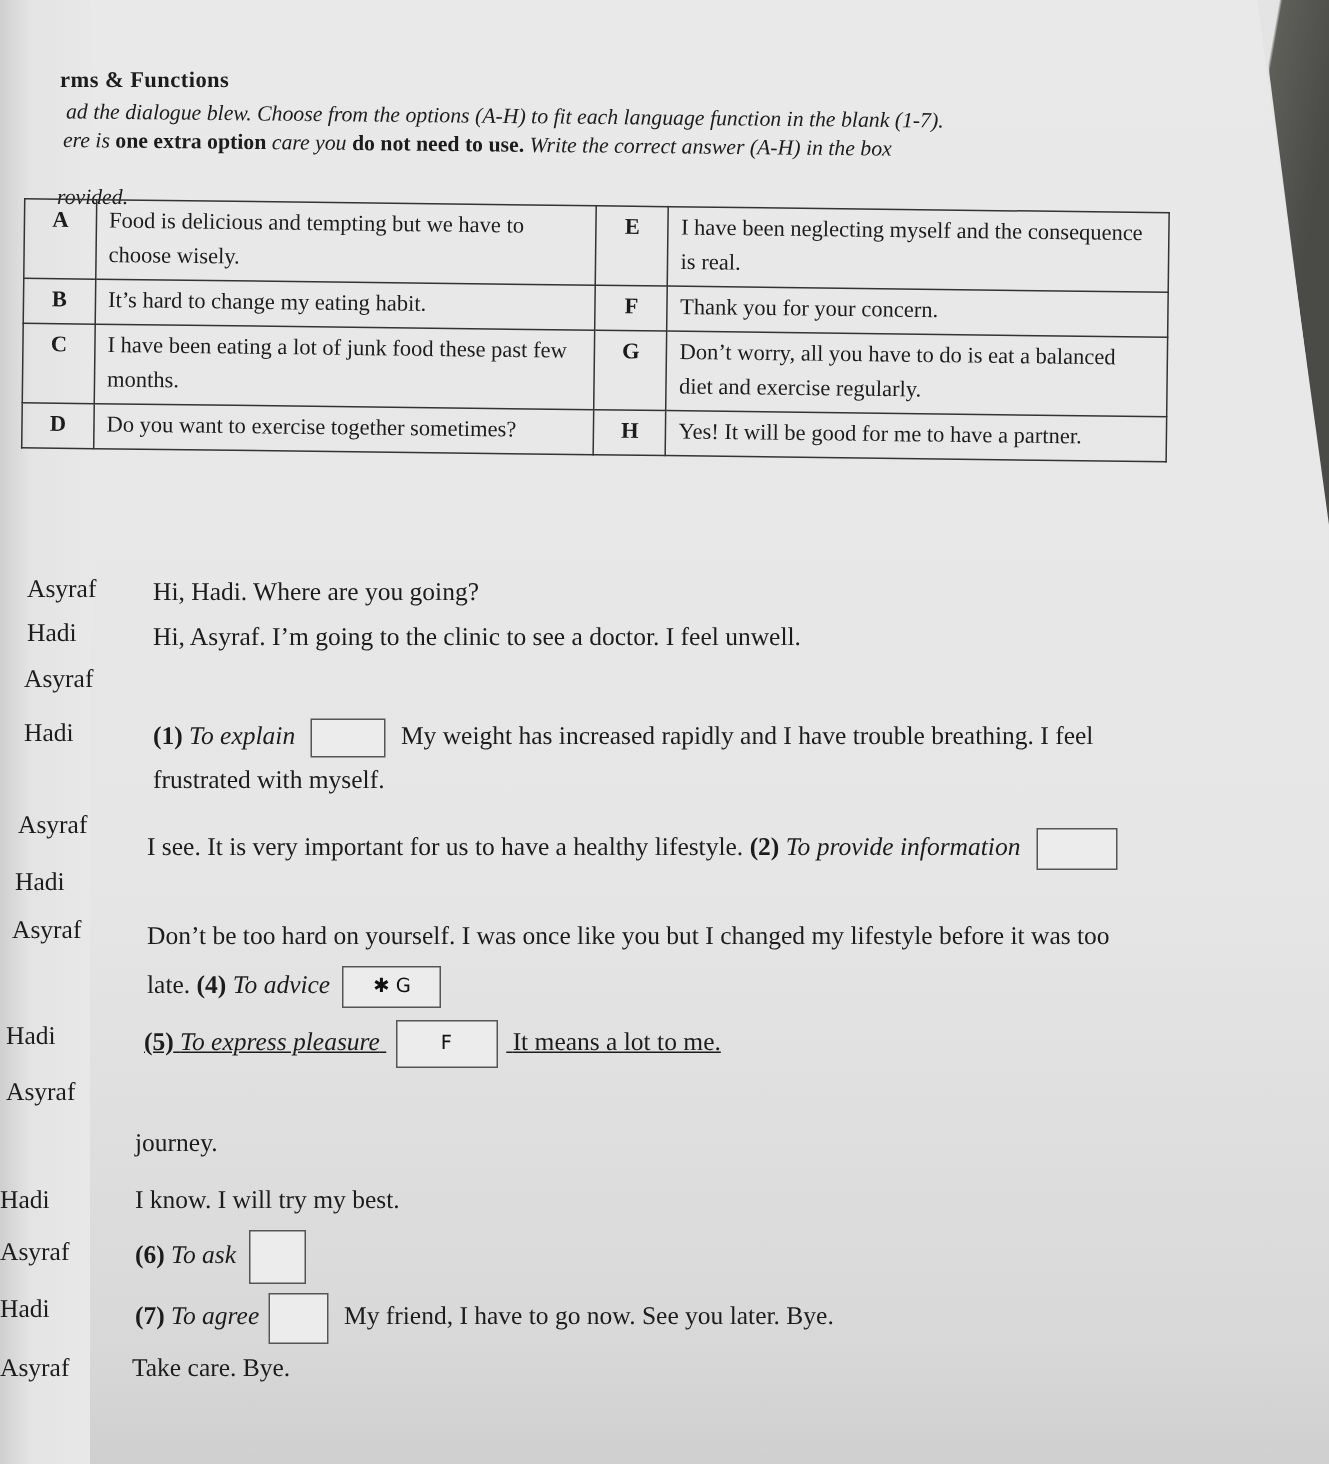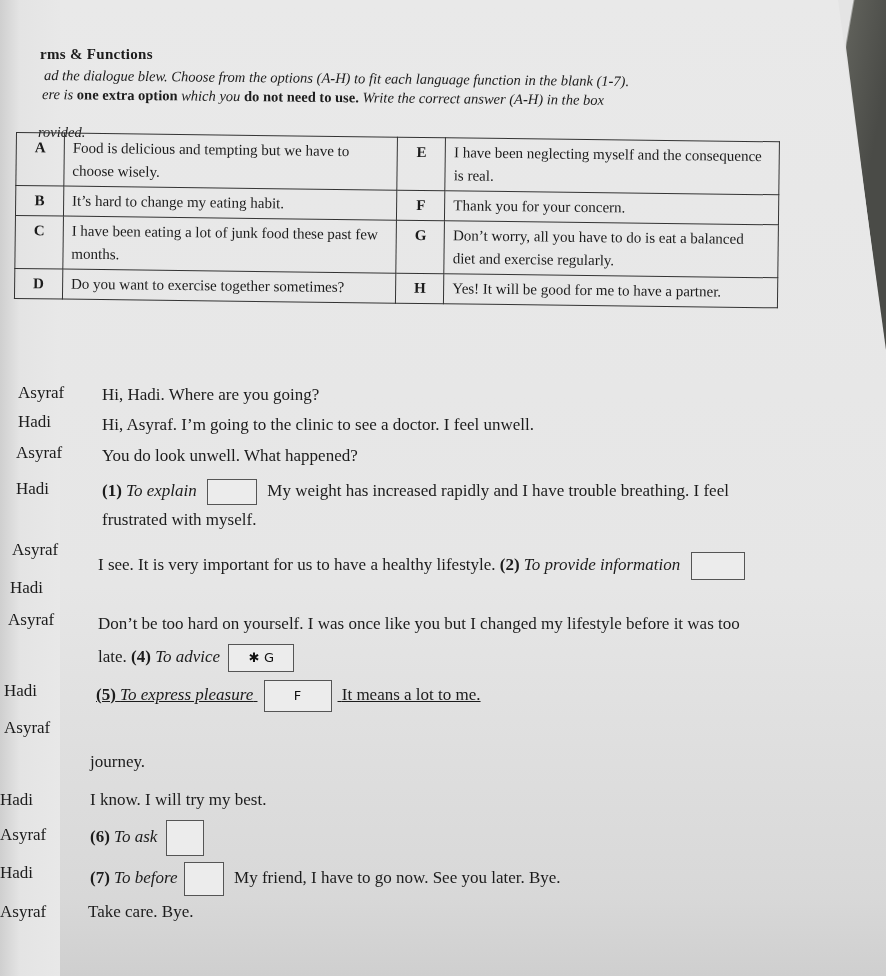"which you" span { text: which -> care }
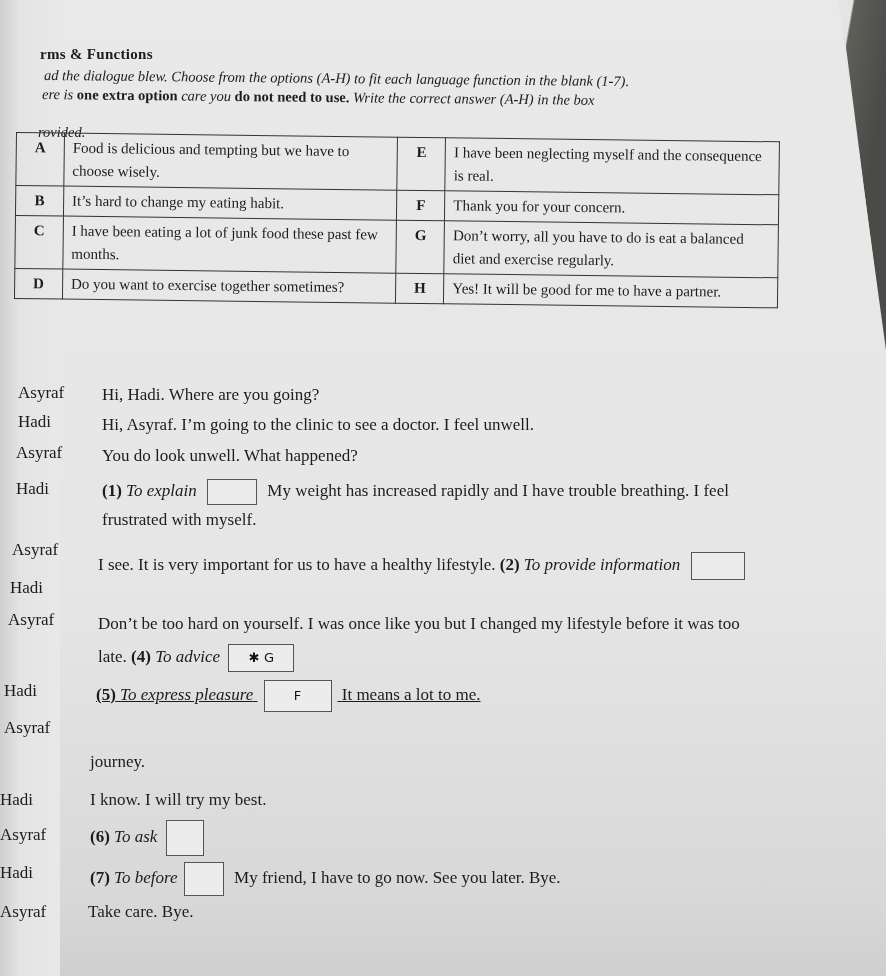"You do look unwell. What" span.line { html: <span>You do look unwell. What happened?</span> -> none }
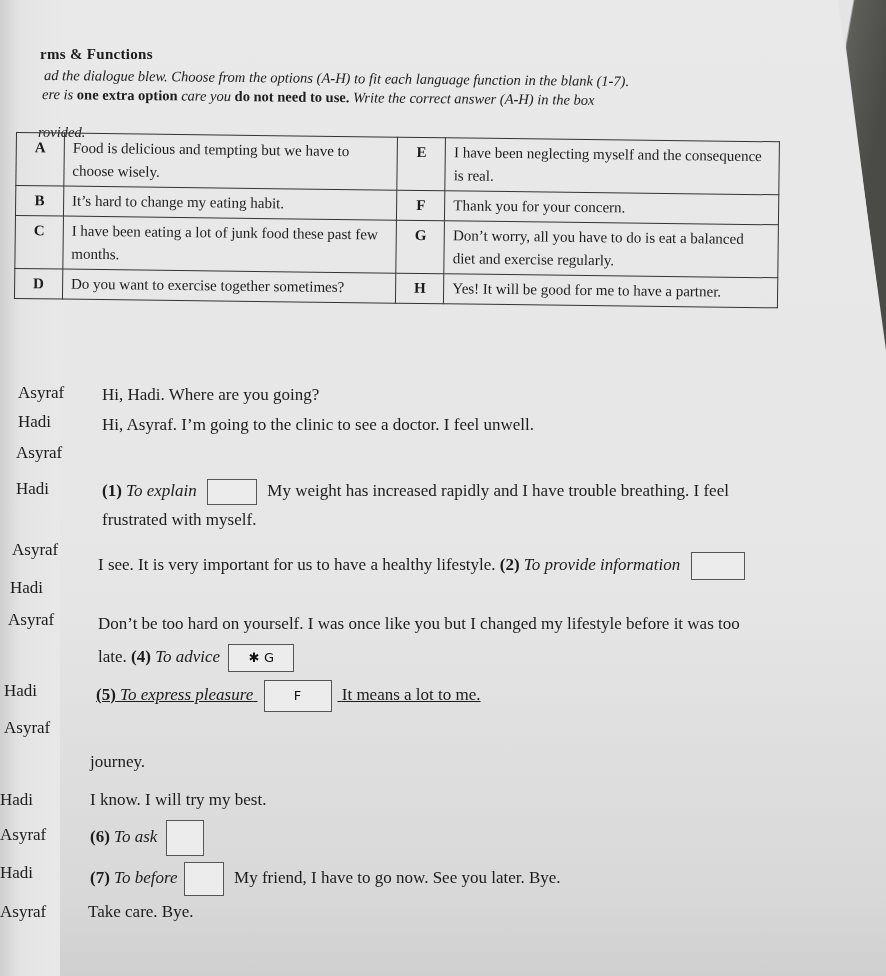"To before" span.fn { text: before -> agree }
